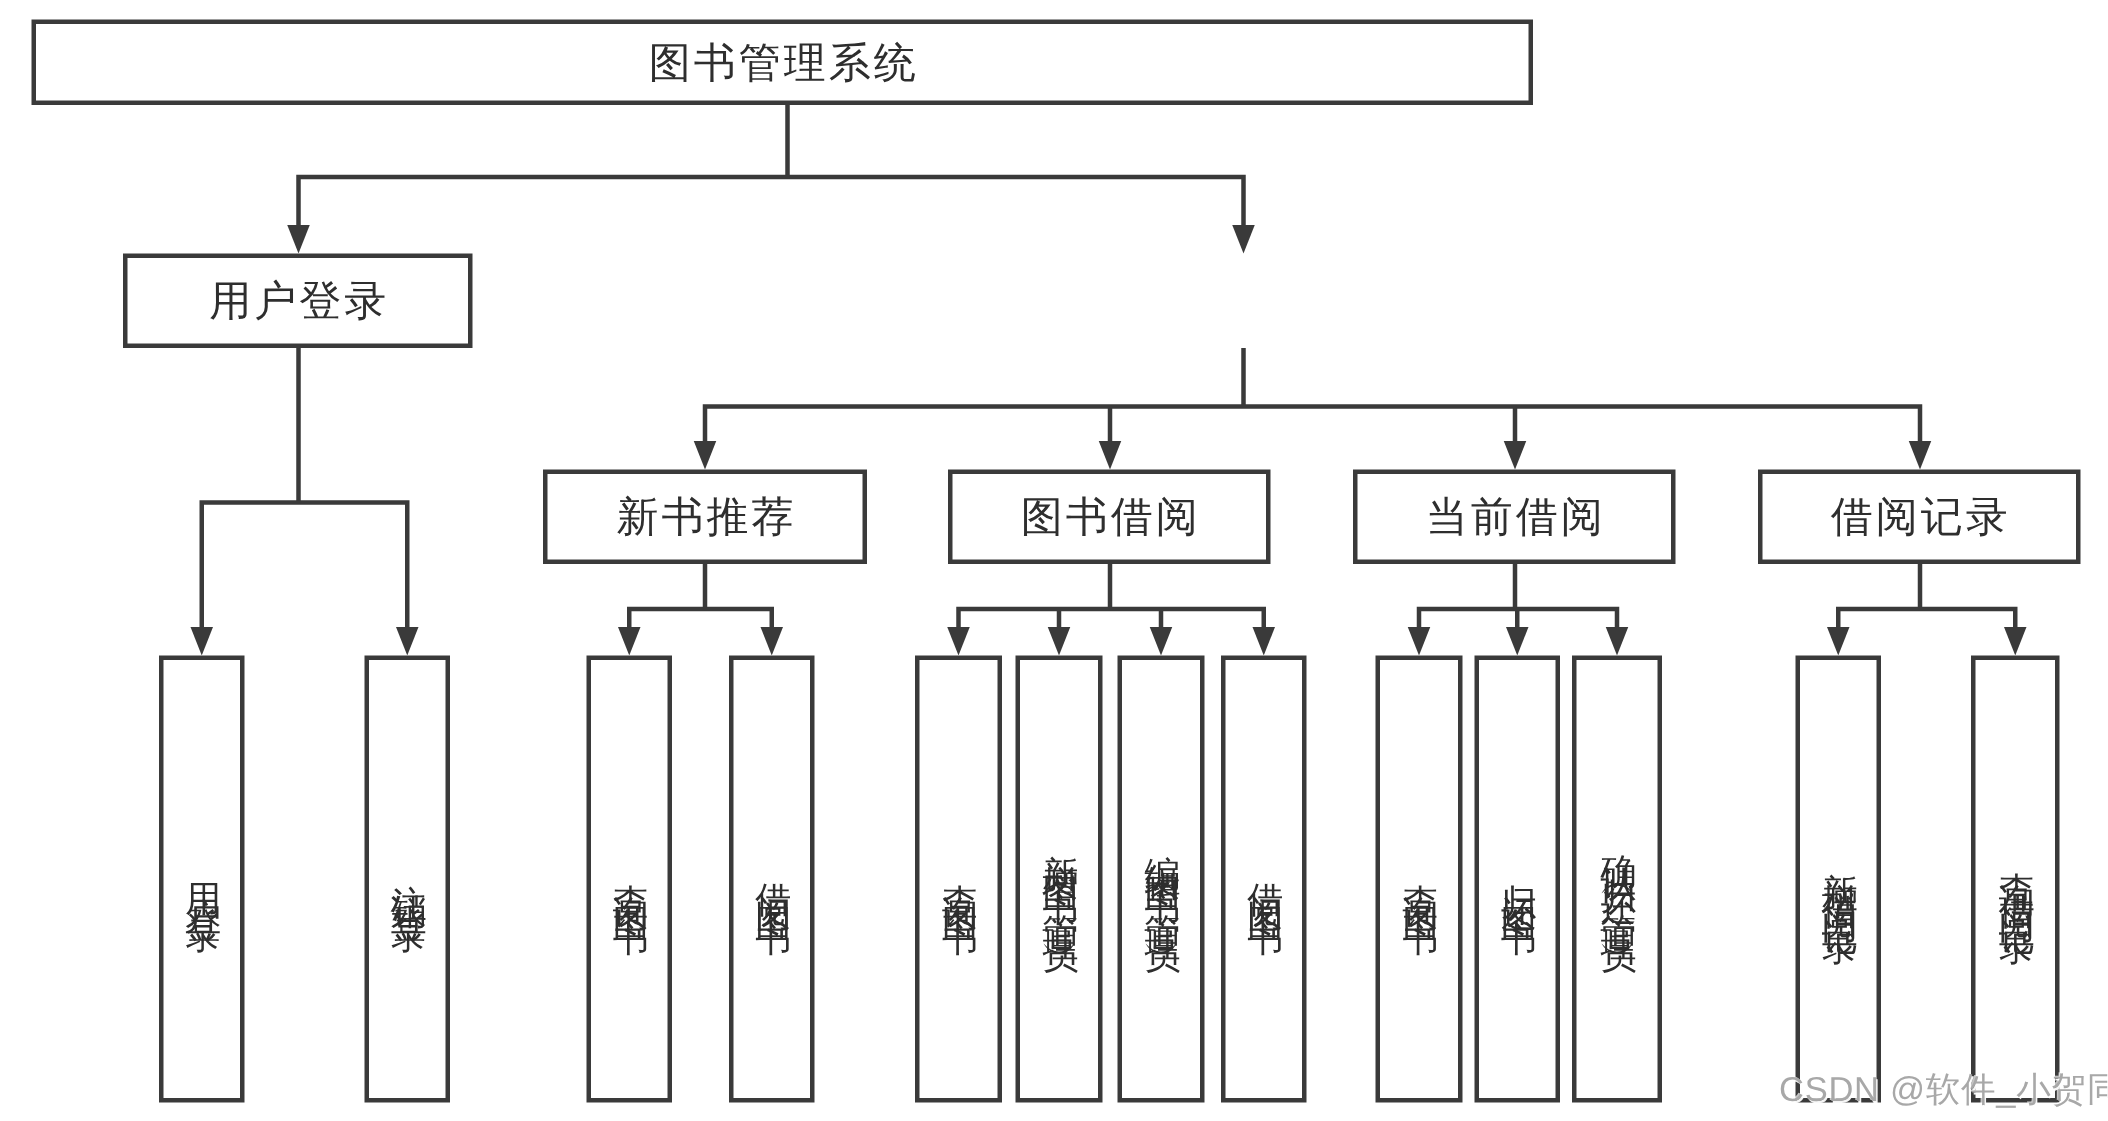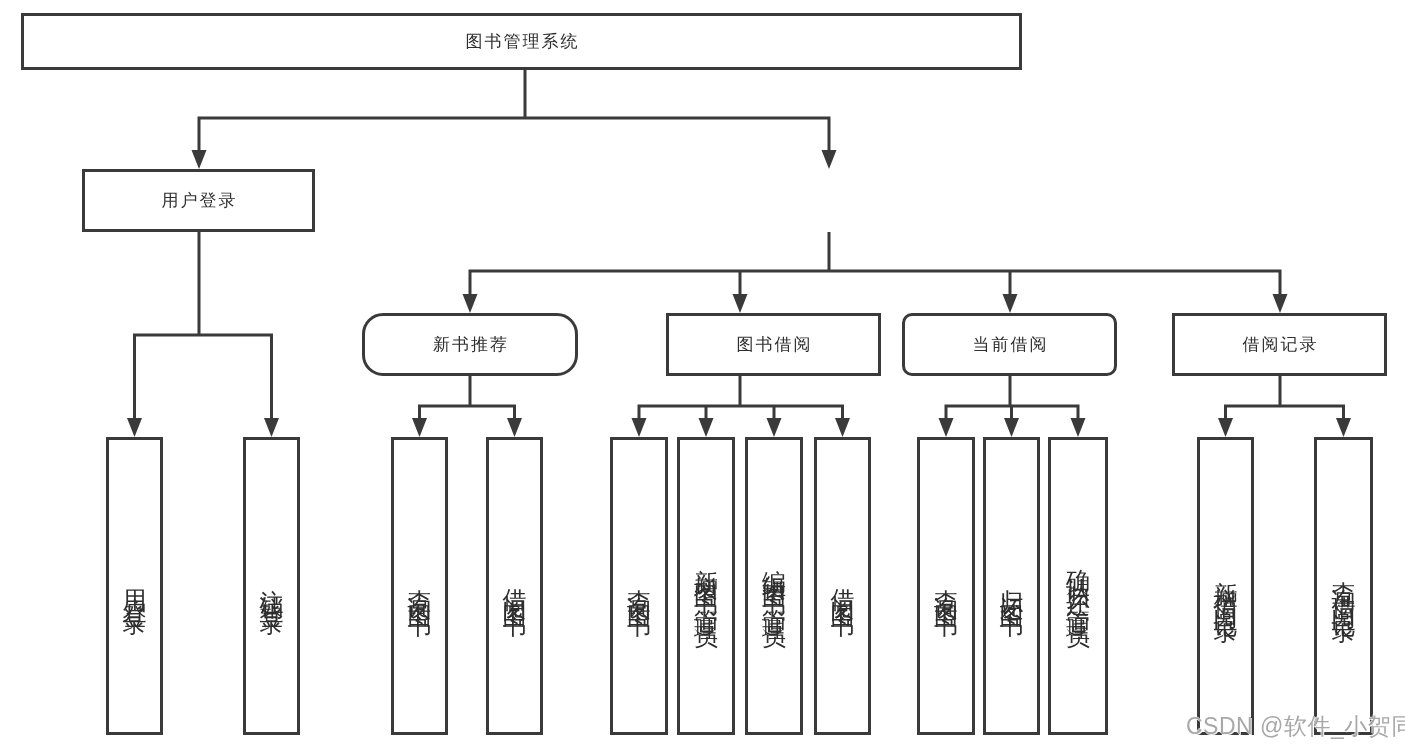"图书管理系统" .node { font-size: 17px -> 28px }
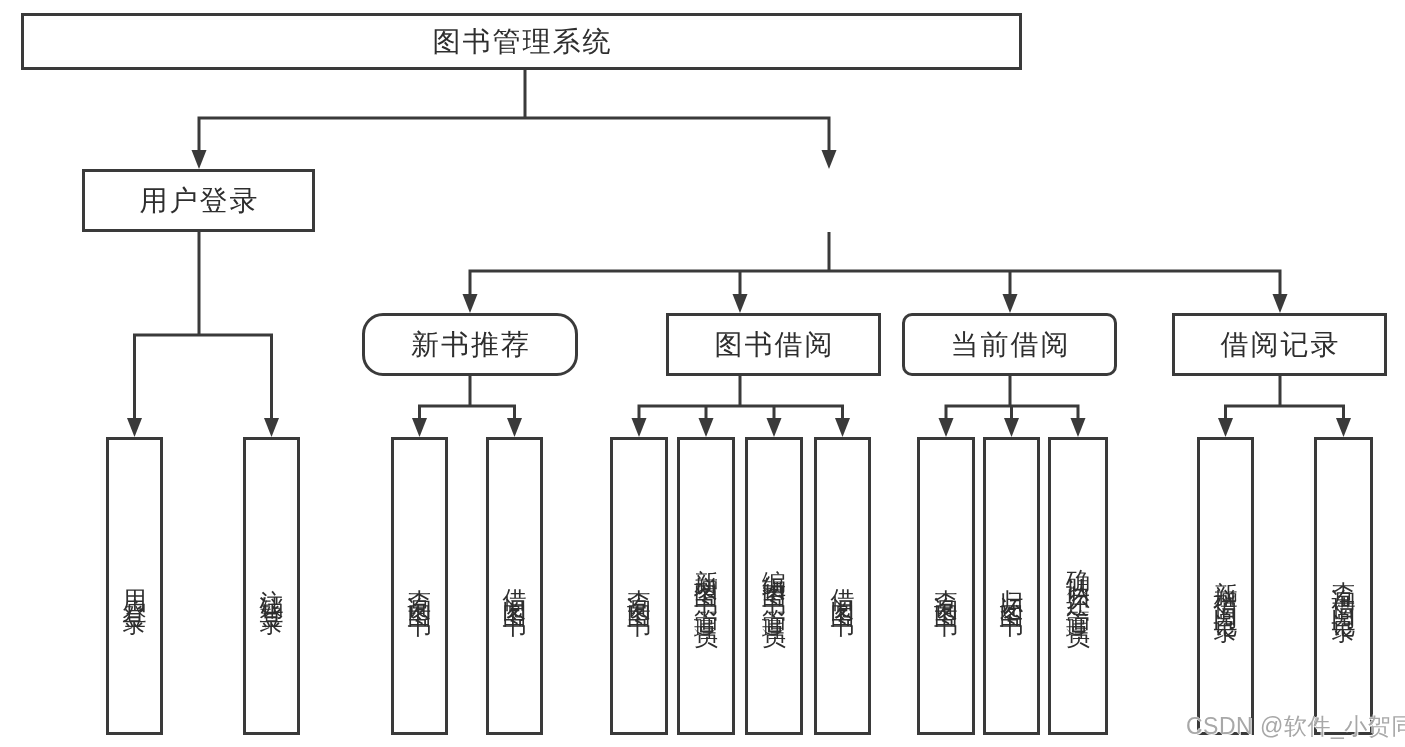"新书推荐" div.node { border-radius: 21px -> none }
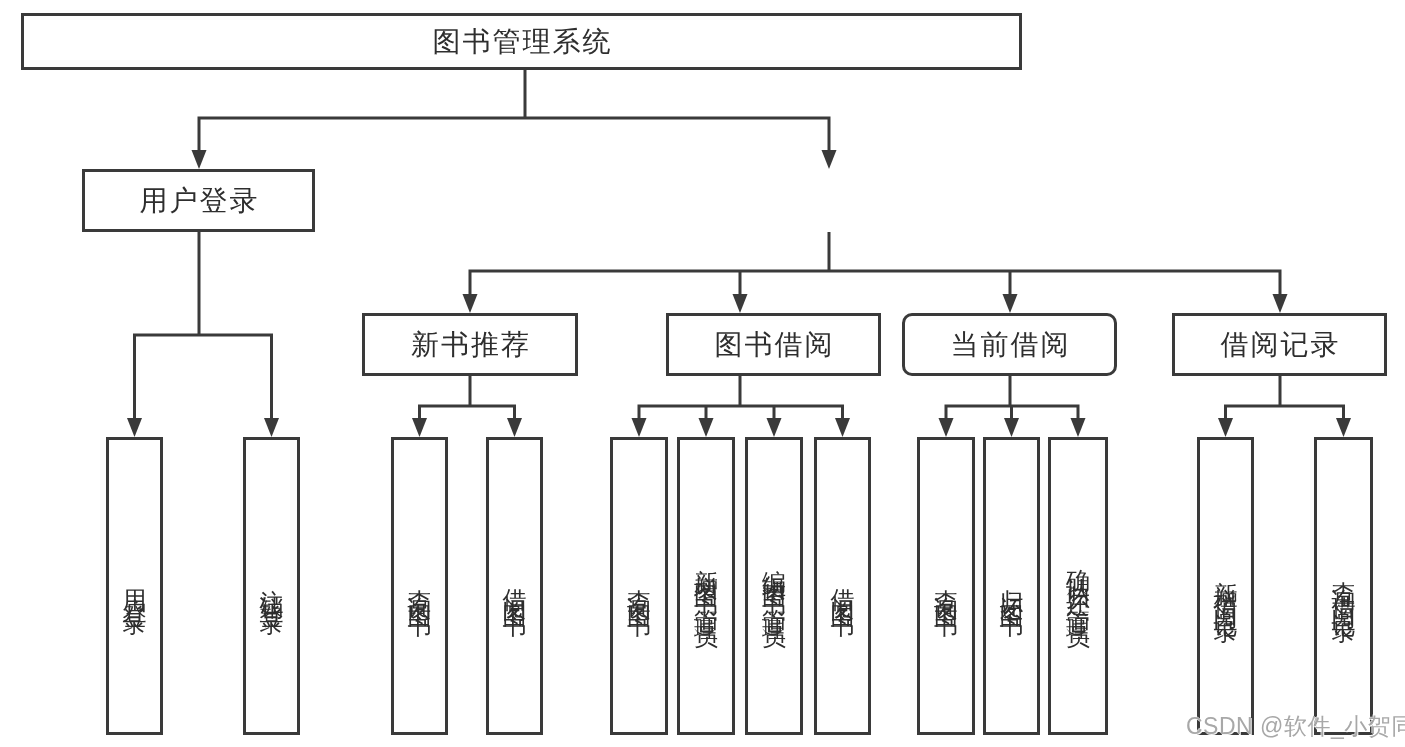"图书借阅" div.node { margin-left: 34px -> none }
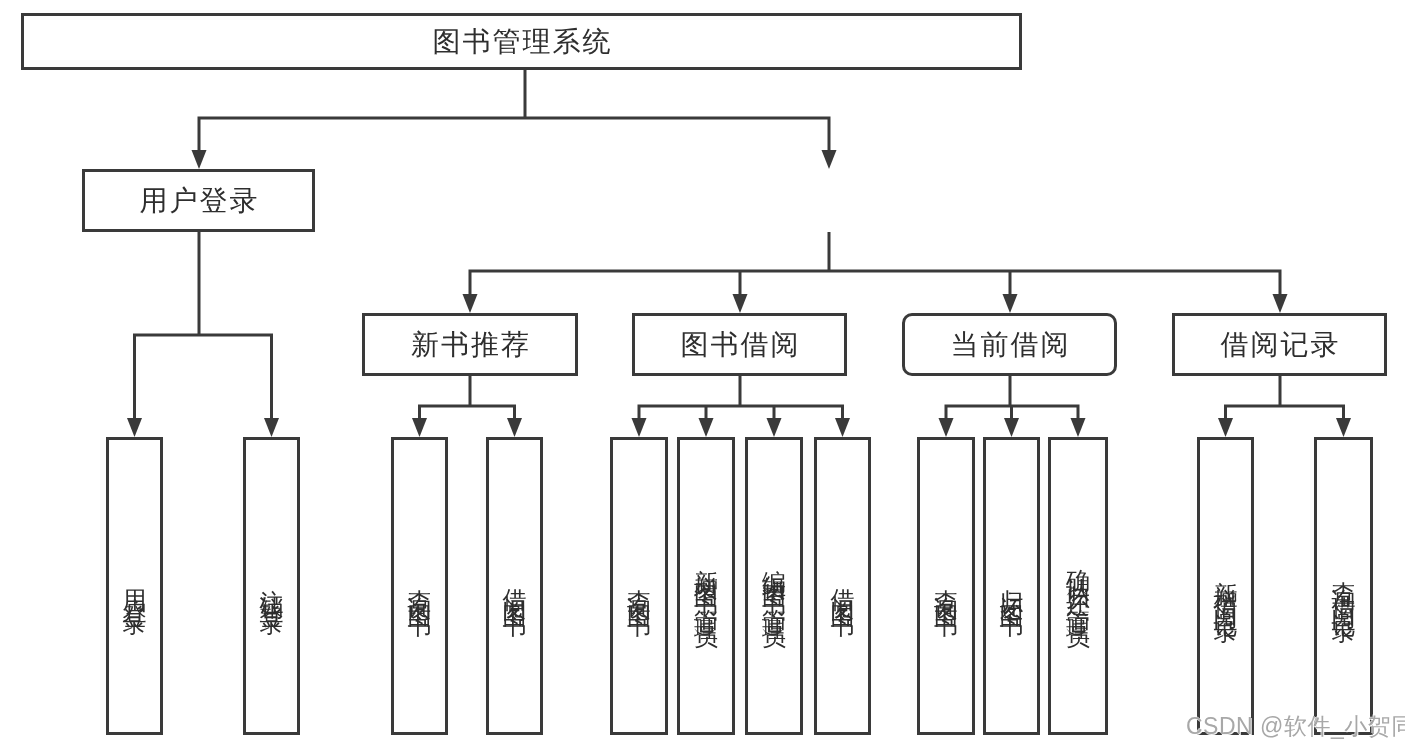"当前借阅" div.node { border-radius: 10px -> none }
